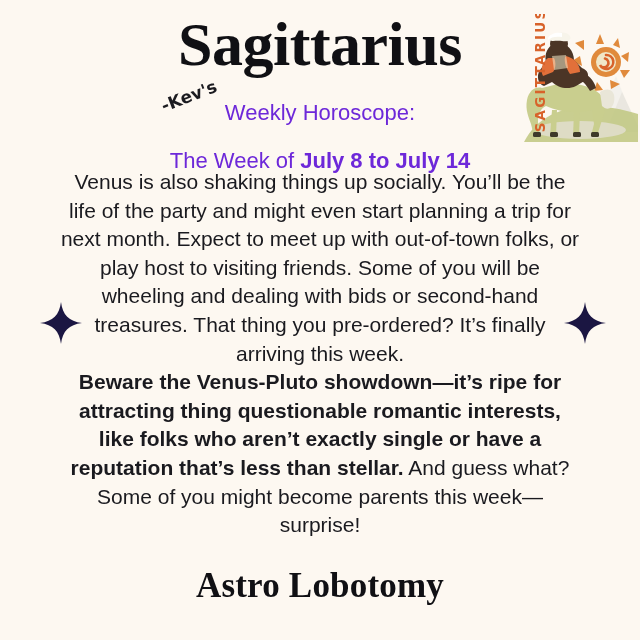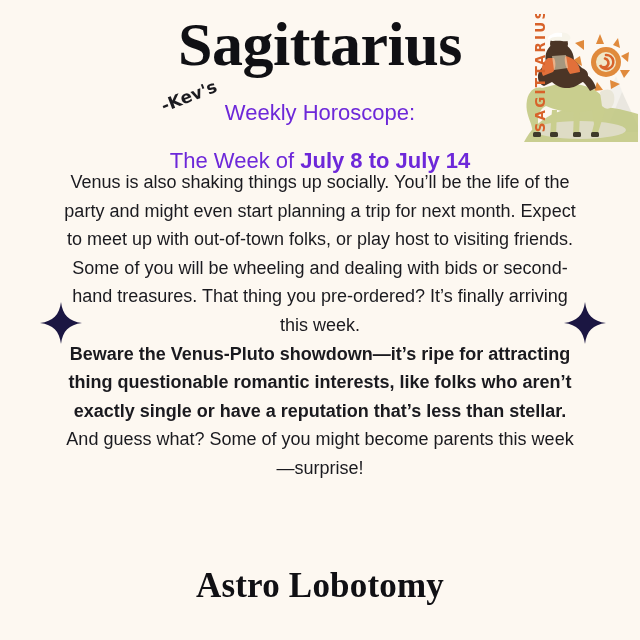"Venus is also shaking things" #body-copy { font-size: 18px -> 21px }
